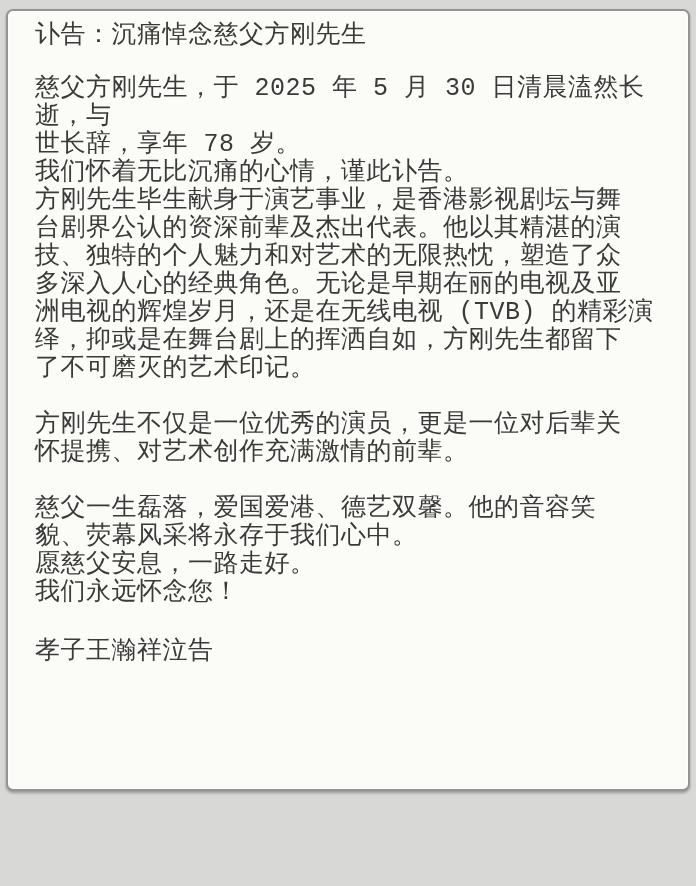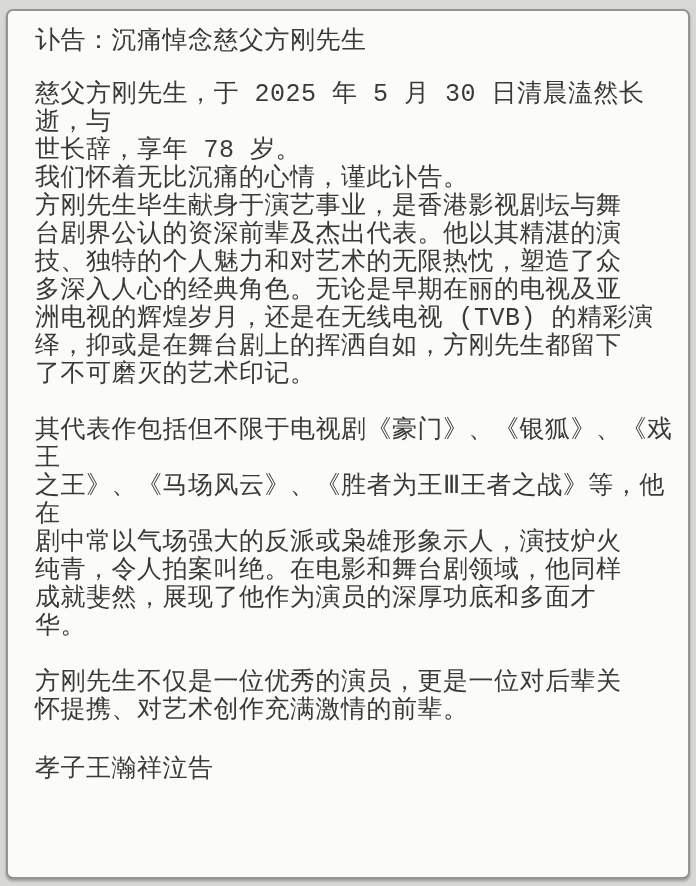"讣告：沉痛悼念慈父方刚先生" .paper { height: 870px -> 782px; padding: 14px 8px 12px 27px -> 8px 8px 12px 27px }
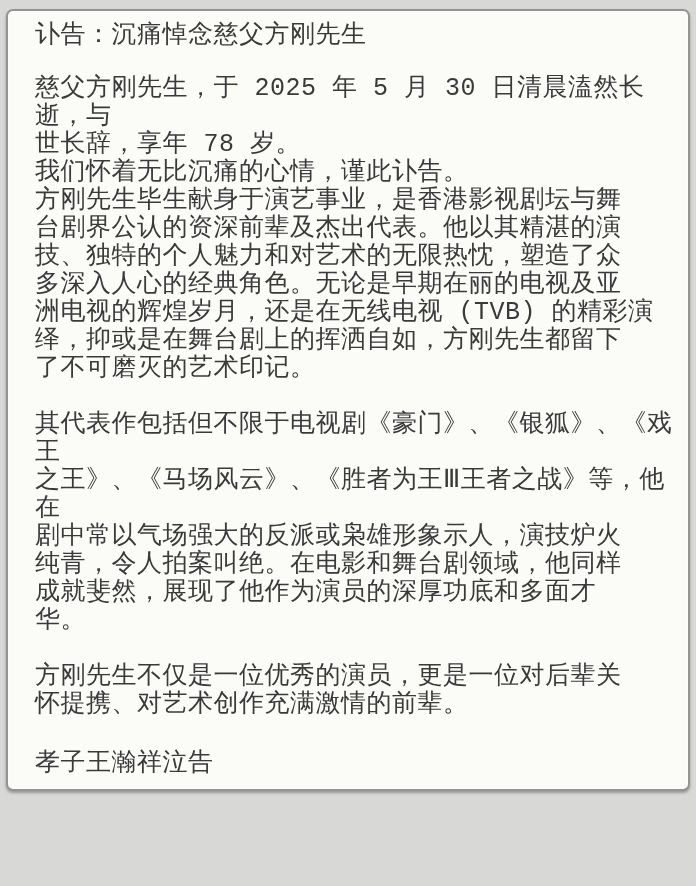"其代表作包括但不限于电视剧《豪门》、《银狐》、《戏王" p.doc-paragraph { html: <p>其代表作包括但不限于电视剧《豪门》、《银狐》、《戏王 之王》、《马场风云》、《胜者为王Ⅲ王者之战》等，他在 剧中常以气场强大的反派或枭雄形象示人，演技炉火 纯青，令人拍案叫绝。在电影和舞台剧领域，他同样 成就斐然，展现了他作为演员的深厚功底和多面才 华。</p> -> none }
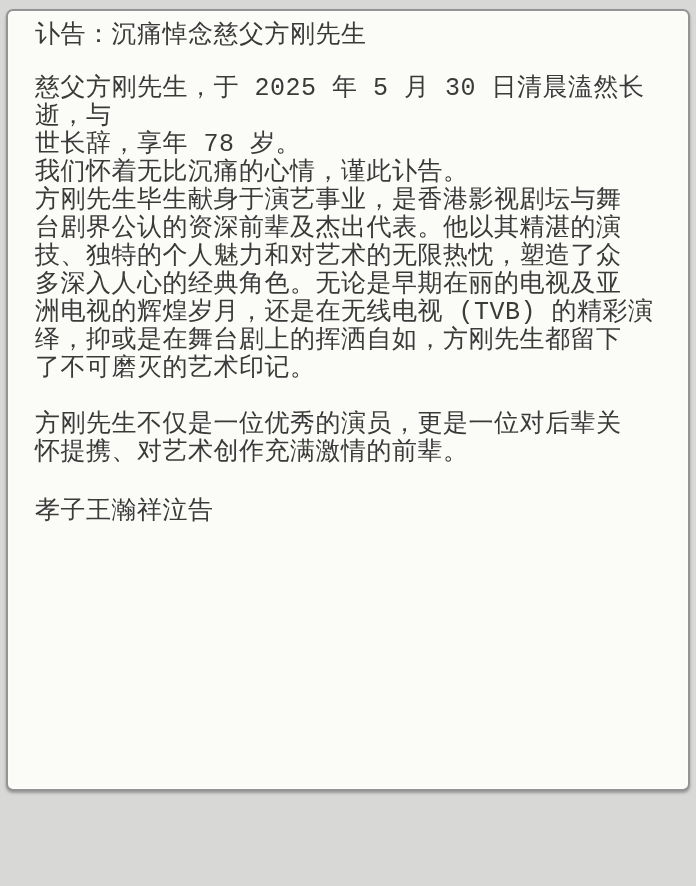"慈父一生磊落，爱国爱港、德艺双馨。他的音容笑" p.doc-paragraph { html: none -> <p>慈父一生磊落，爱国爱港、德艺双馨。他的音容笑 貌、荧幕风采将永存于我们心中。 愿慈父安息，一路走好。 我们永远怀念您！</p> }
